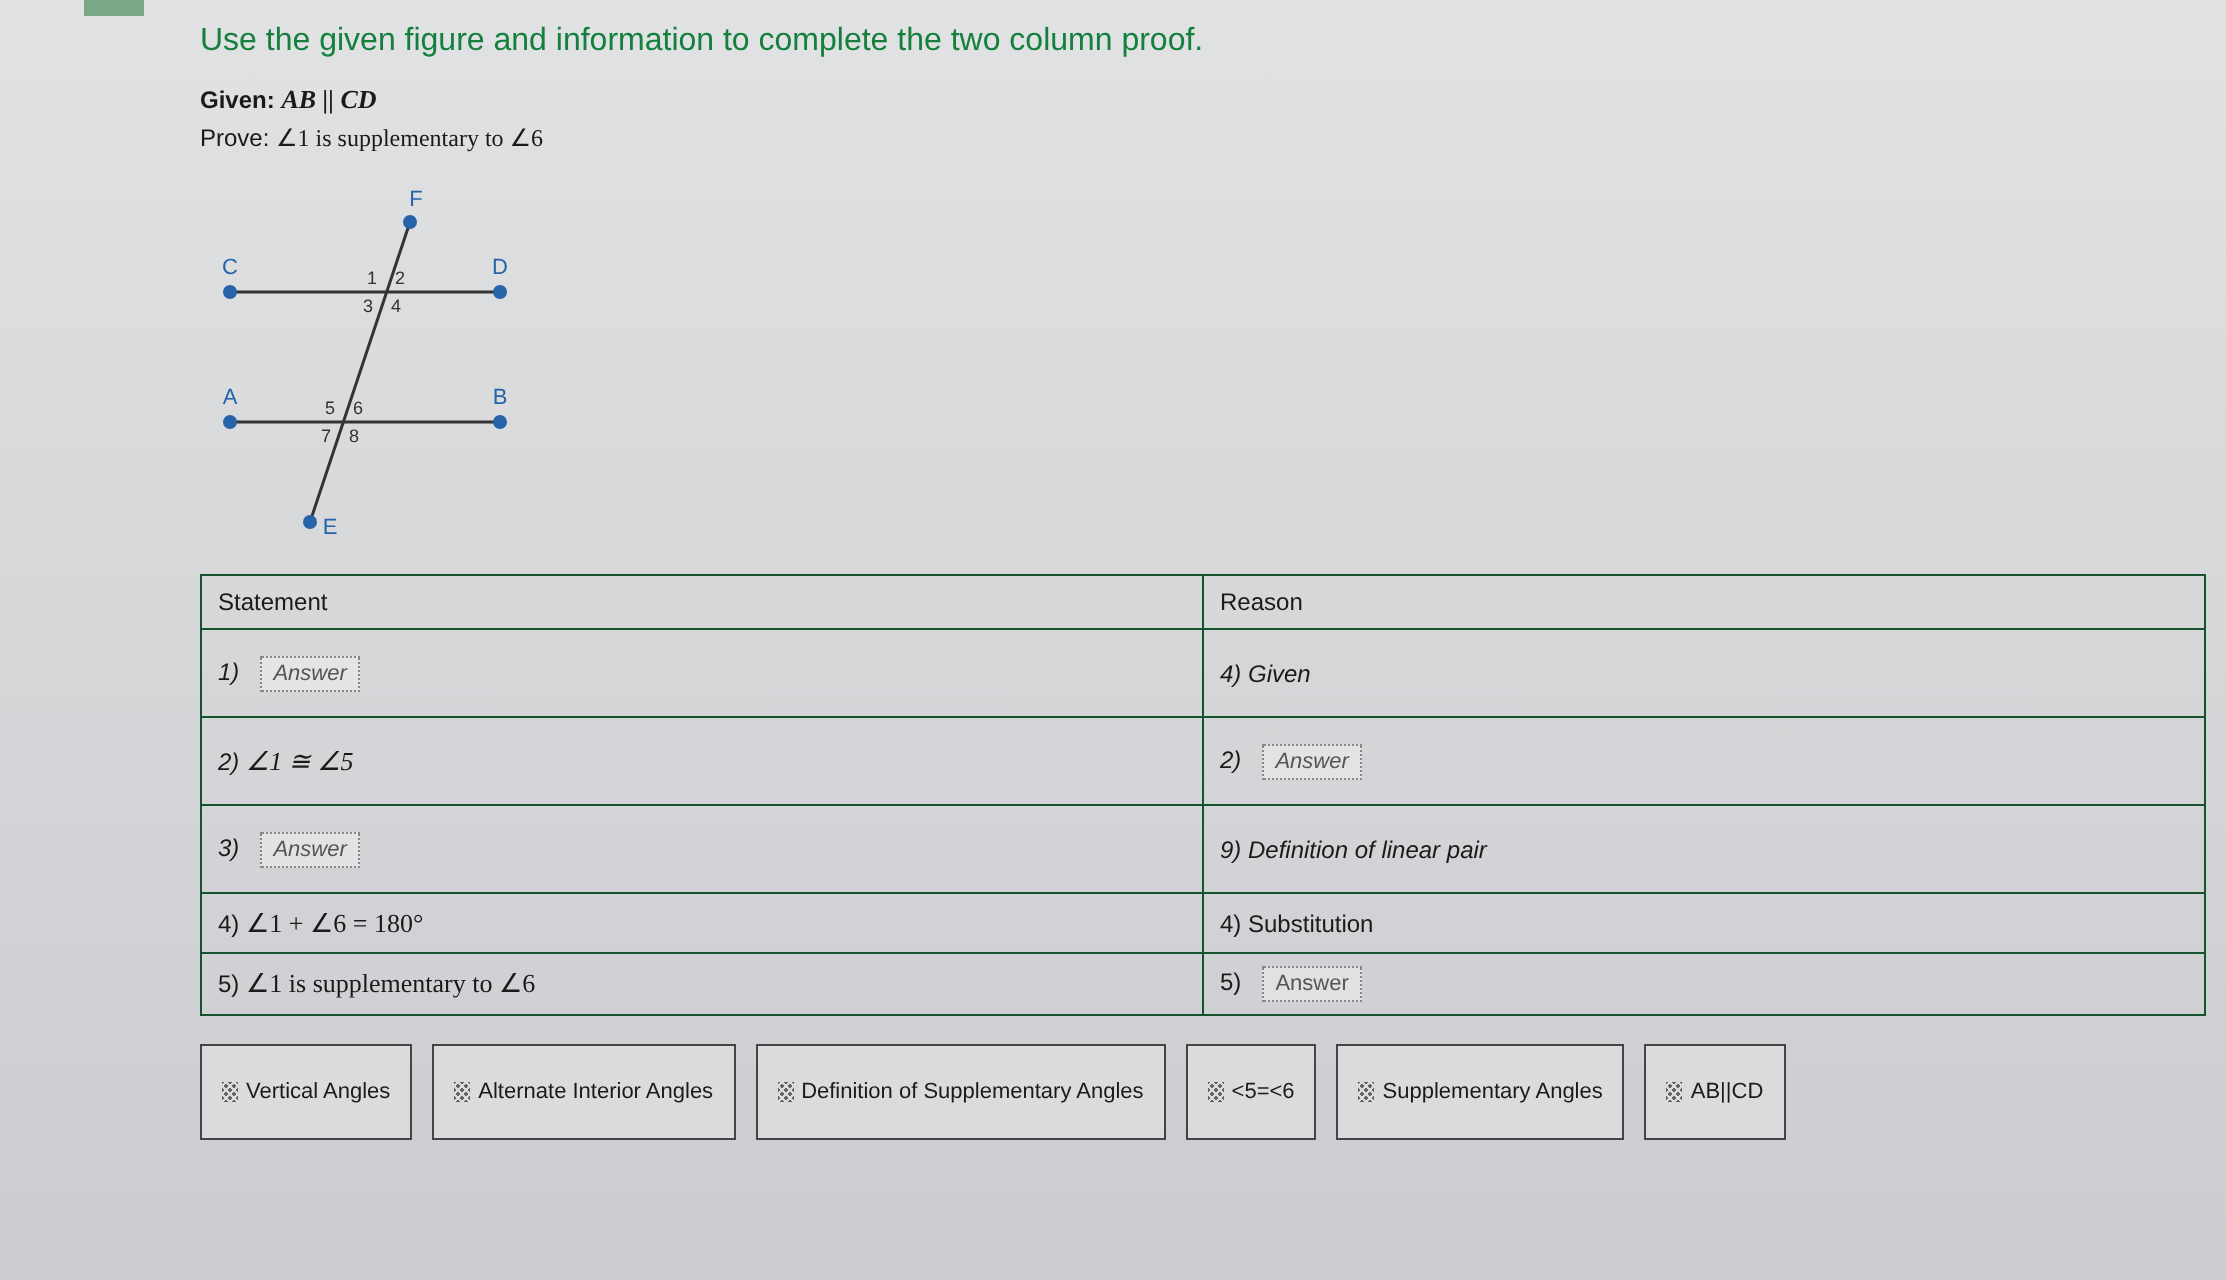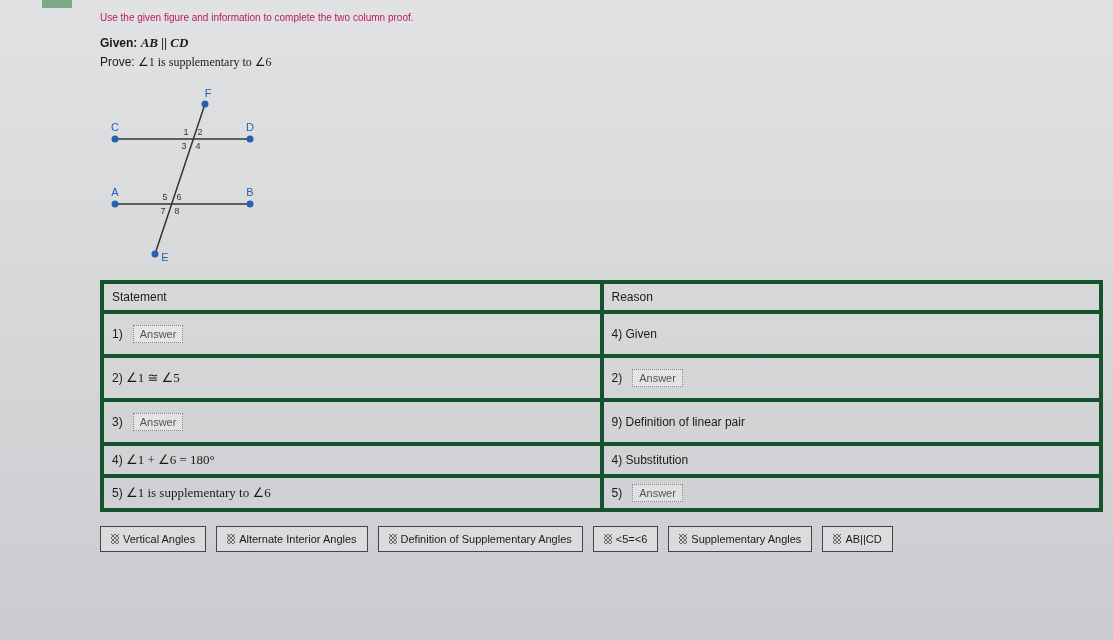"Use the given figure and" .instr { color: #be185d -> #15803d; font-size: 10px -> 16px }
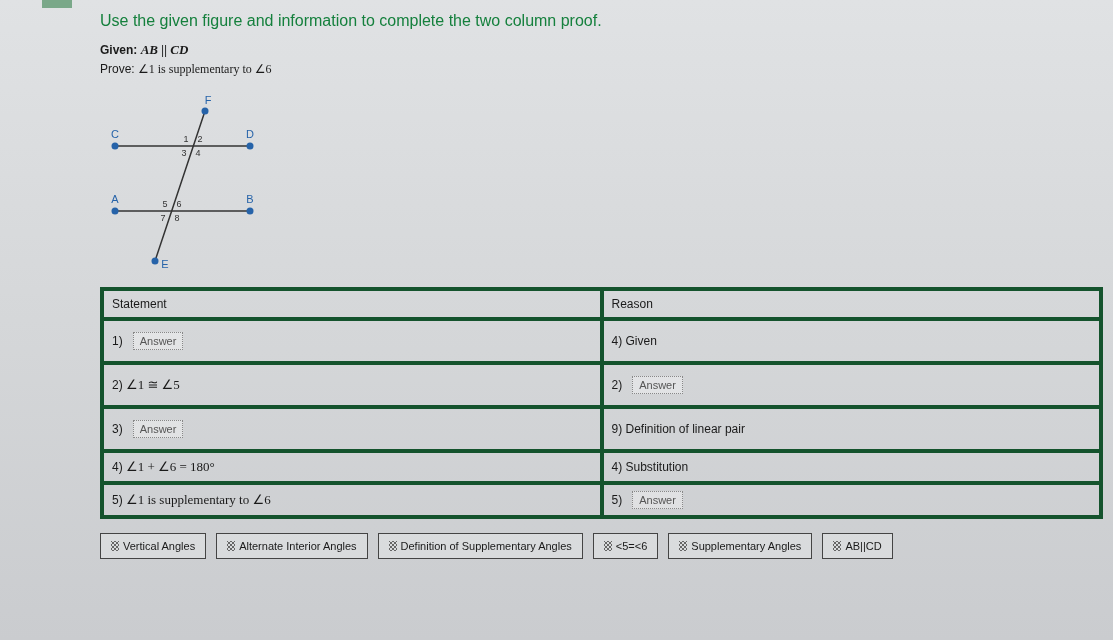"Statement" table.proof td, table.proof th { border: 4px solid #14532d -> 1px solid #14532d }
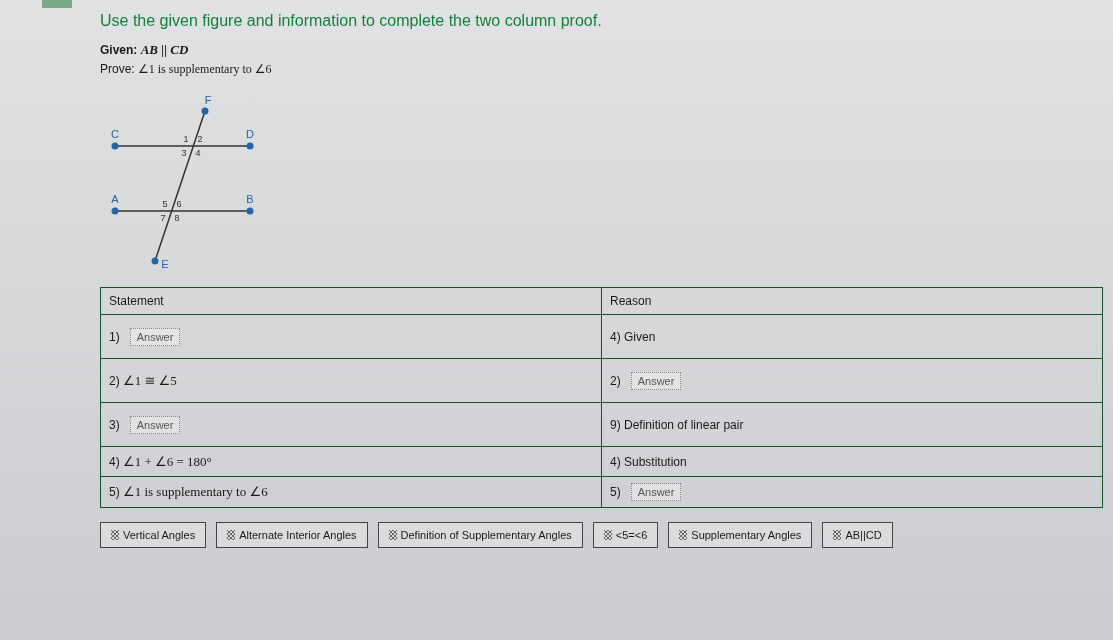"1) Answer" .row-tall td { font-style: none -> italic }
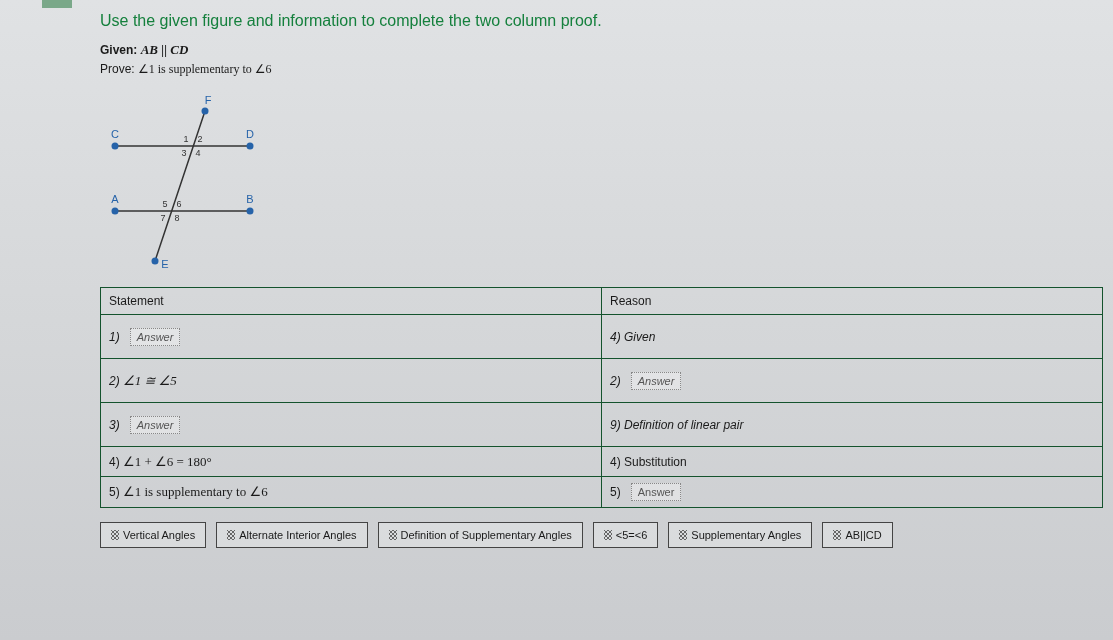"Vertical Angles" .drag-item { padding: 6px 10px -> 17px 10px }
